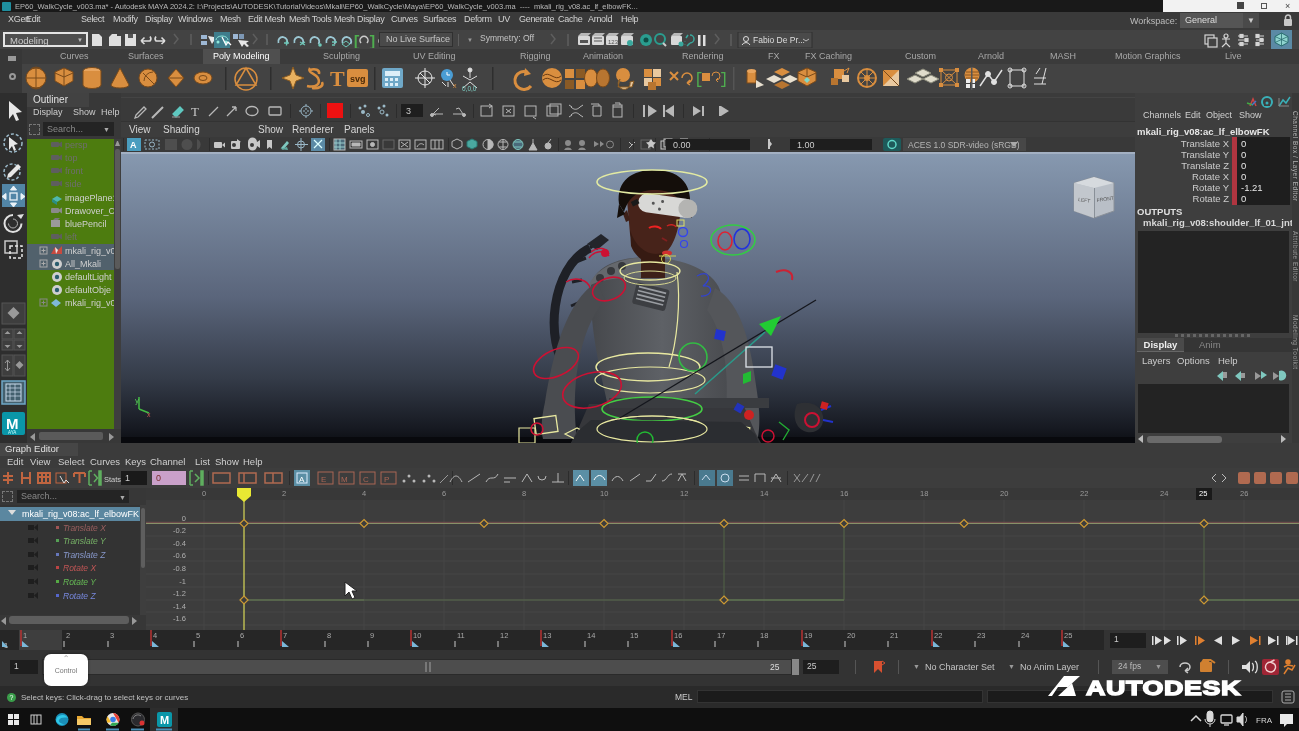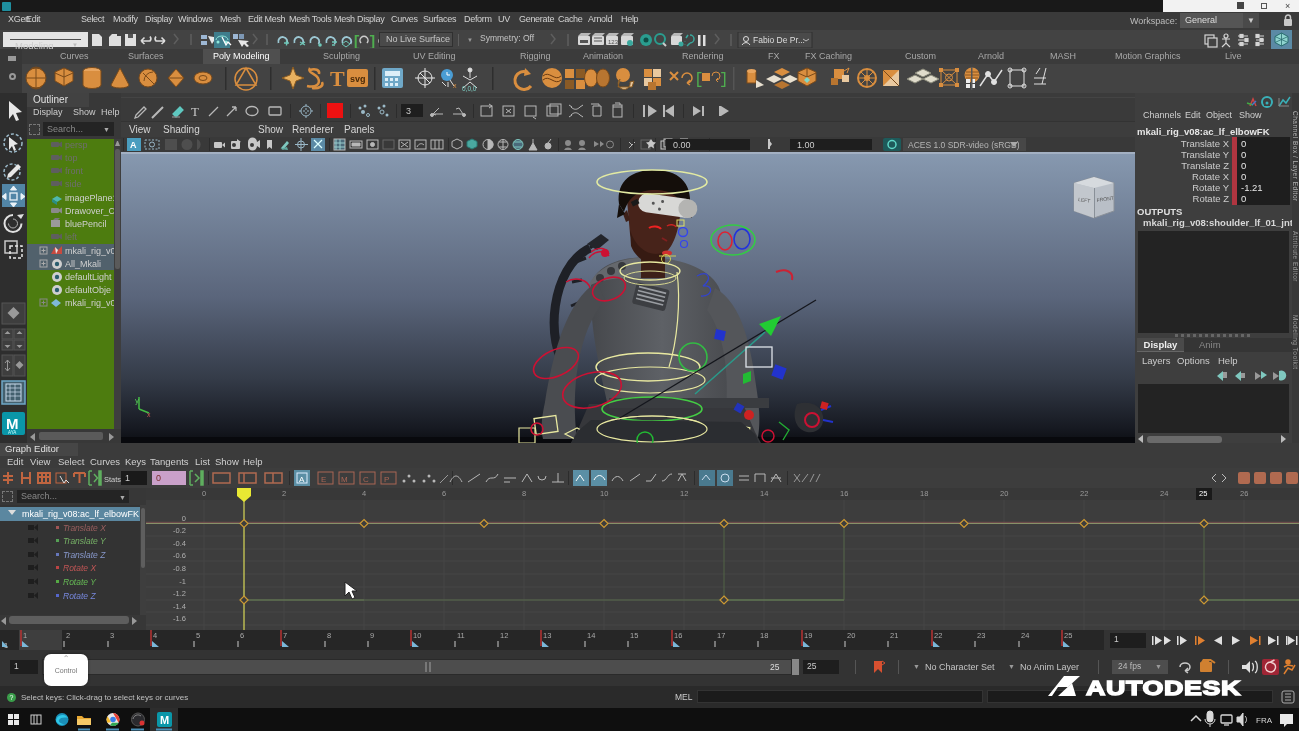"EP60_WalkCycle_v003.ma* - Autodesk MAYA" div.abs { html: none -> <div>EP60_WalkCycle_v003.ma* - Autodesk MAYA 2024.2: I:\Projects\AUTODESK\TutorialVideos\Mkali\EP60_WalkCycle\Maya\EP60_WalkCycle_v003.ma &nbsp;----&nbsp; mkali_rig_v08.ac_lf_elbowFK...</div> }
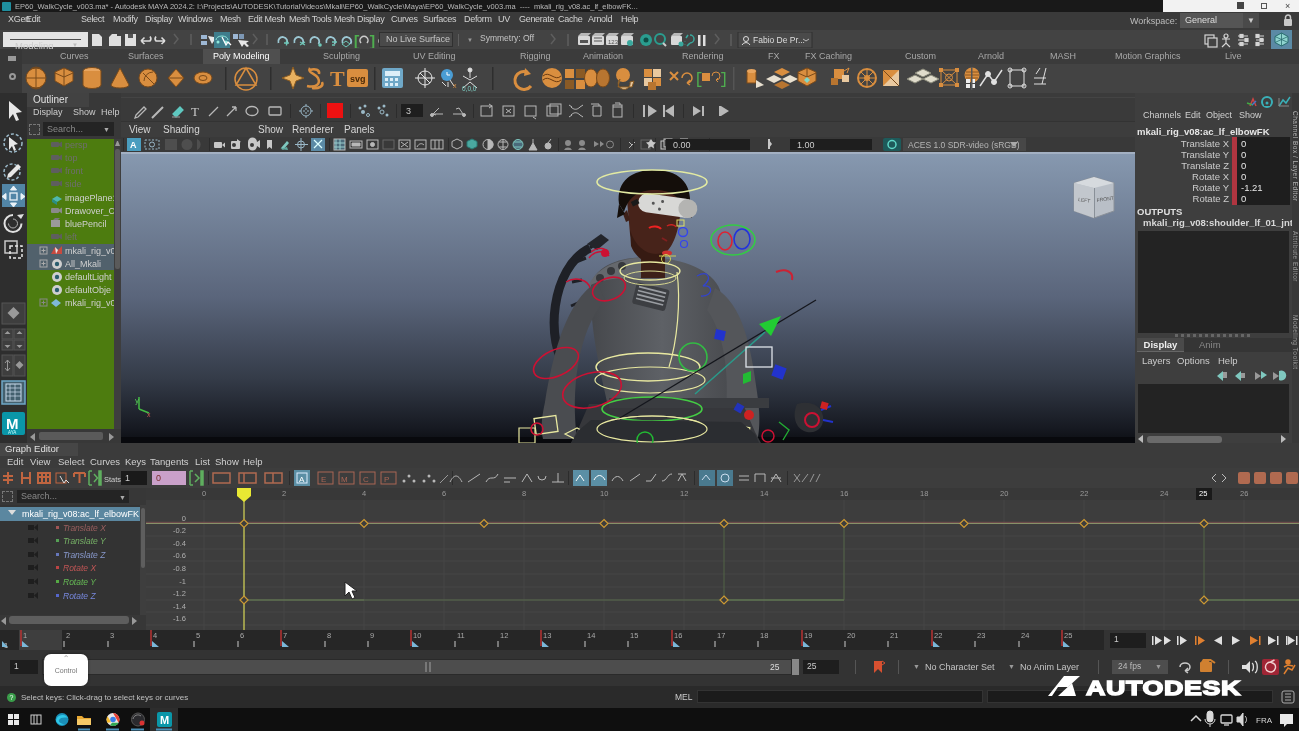"Modeling" div.abs { border: 7px solid #e5e5e5 -> 2px solid #e5e5e5 }
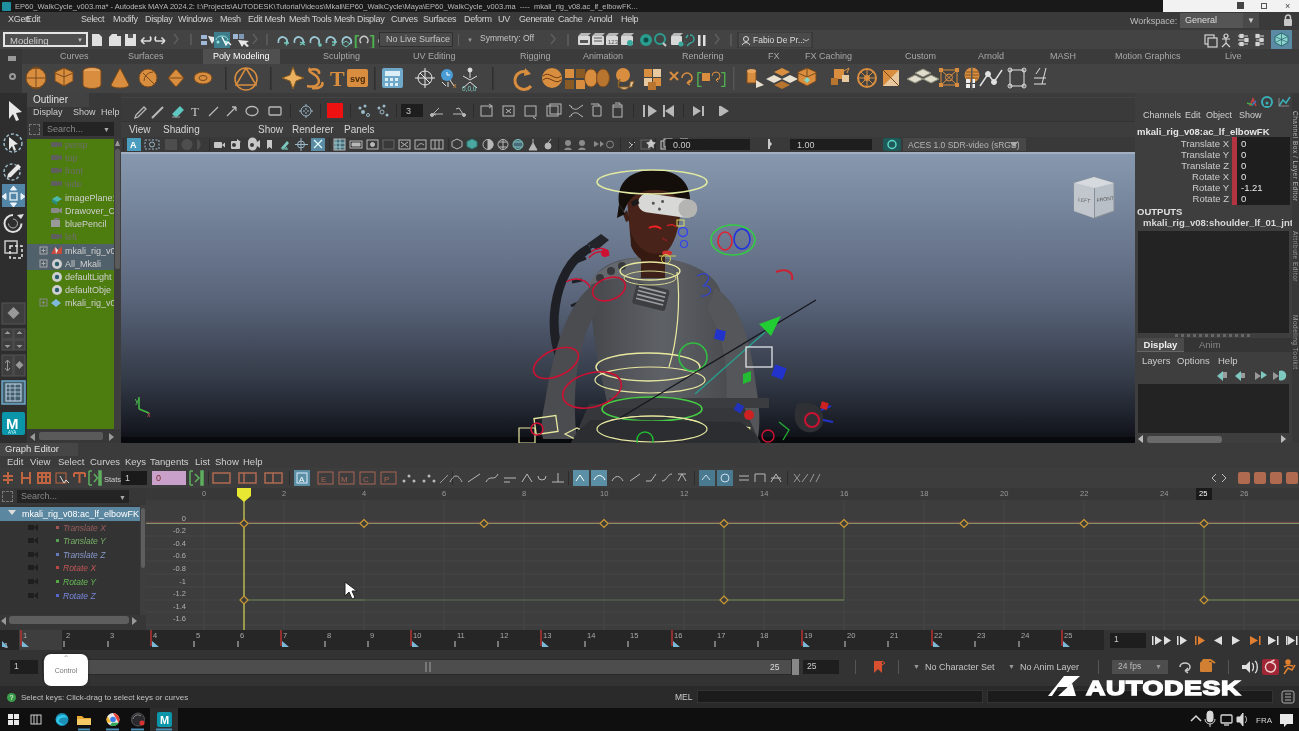"Tangents" span { text: Tangents -> Channel }
